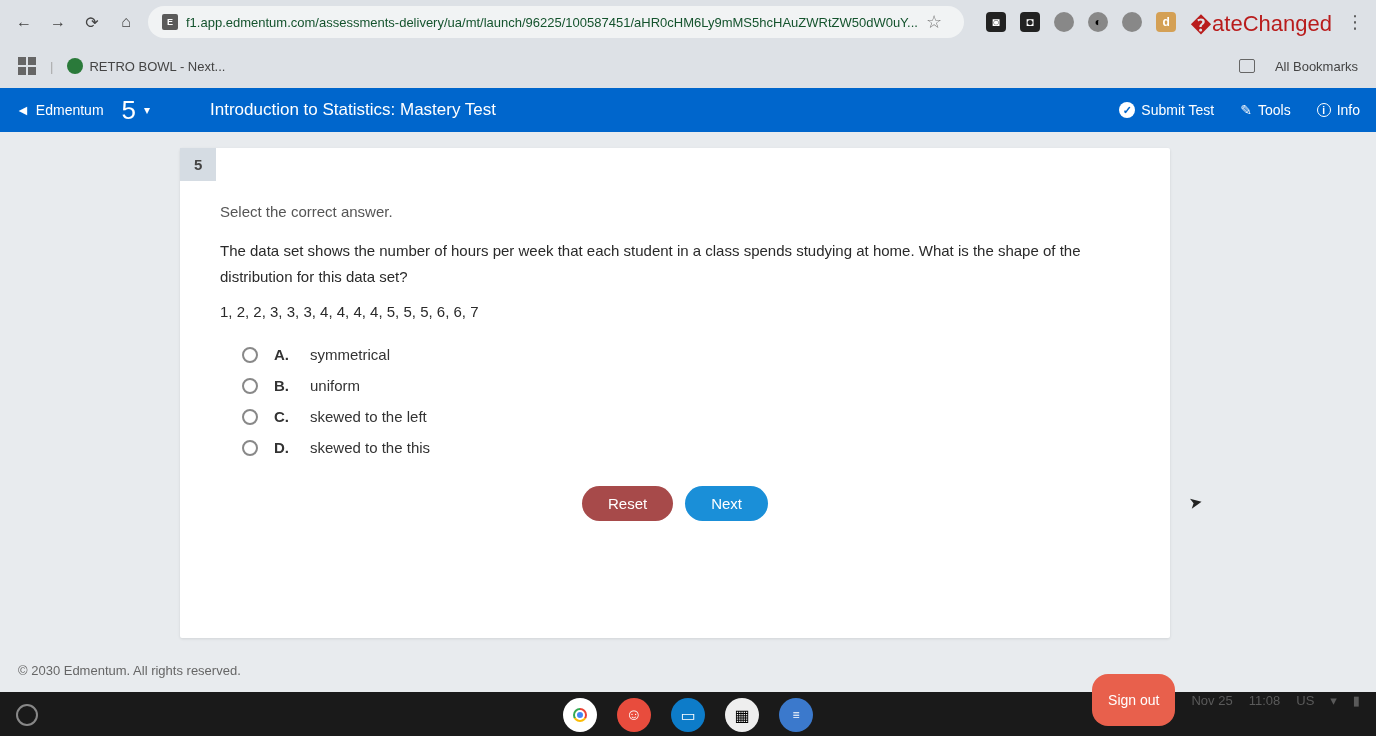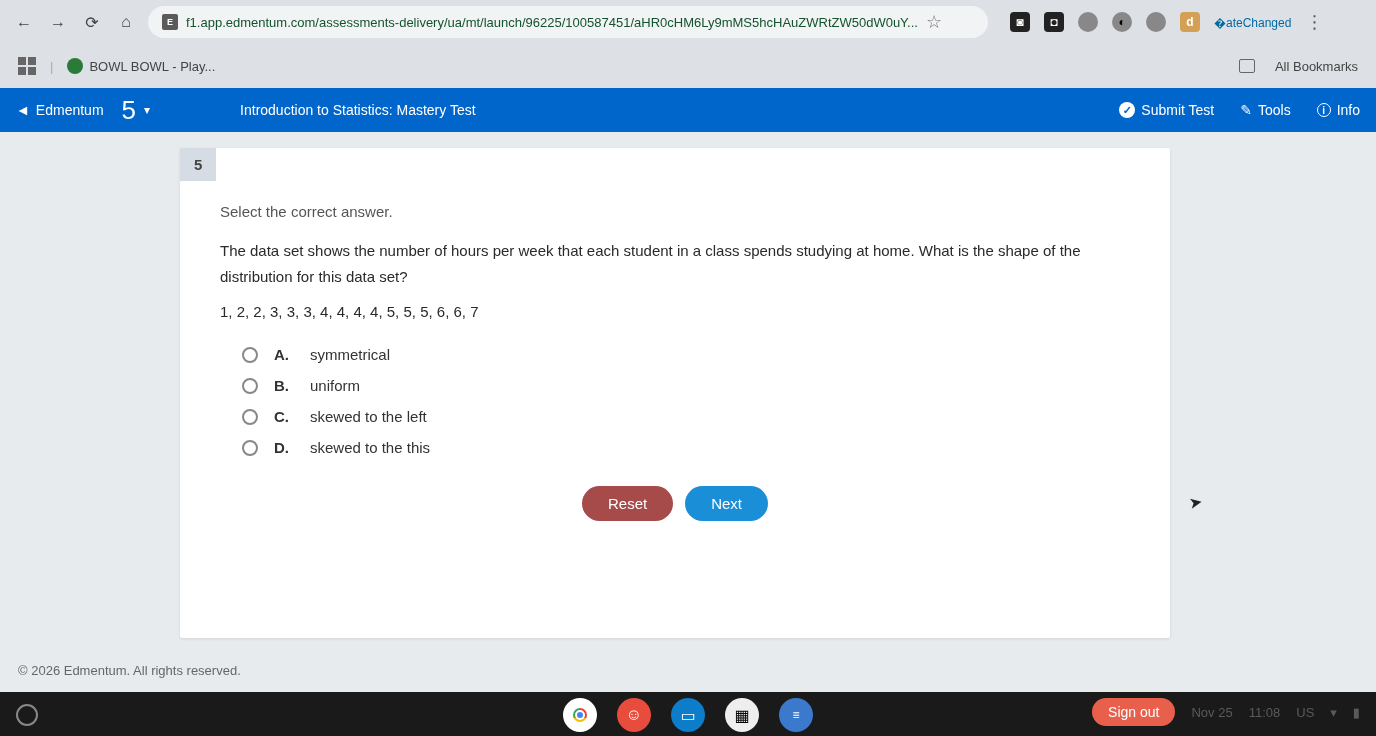"�ateChanged" .puzzle { color: #0369a1 -> #b91c1c; font-size: 12px -> 22px }
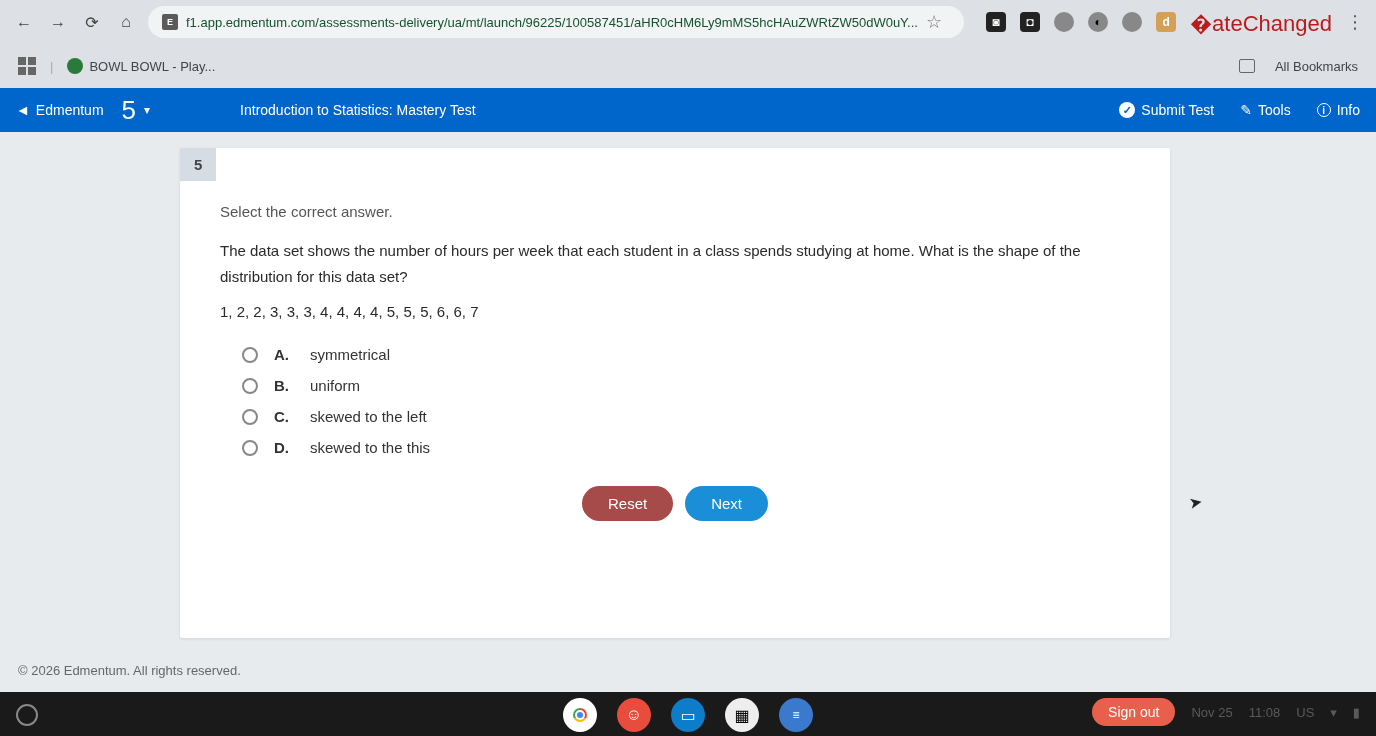"BOWL BOWL - Play..." span { text: BOWL BOWL - Play -> RETRO BOWL - Next }
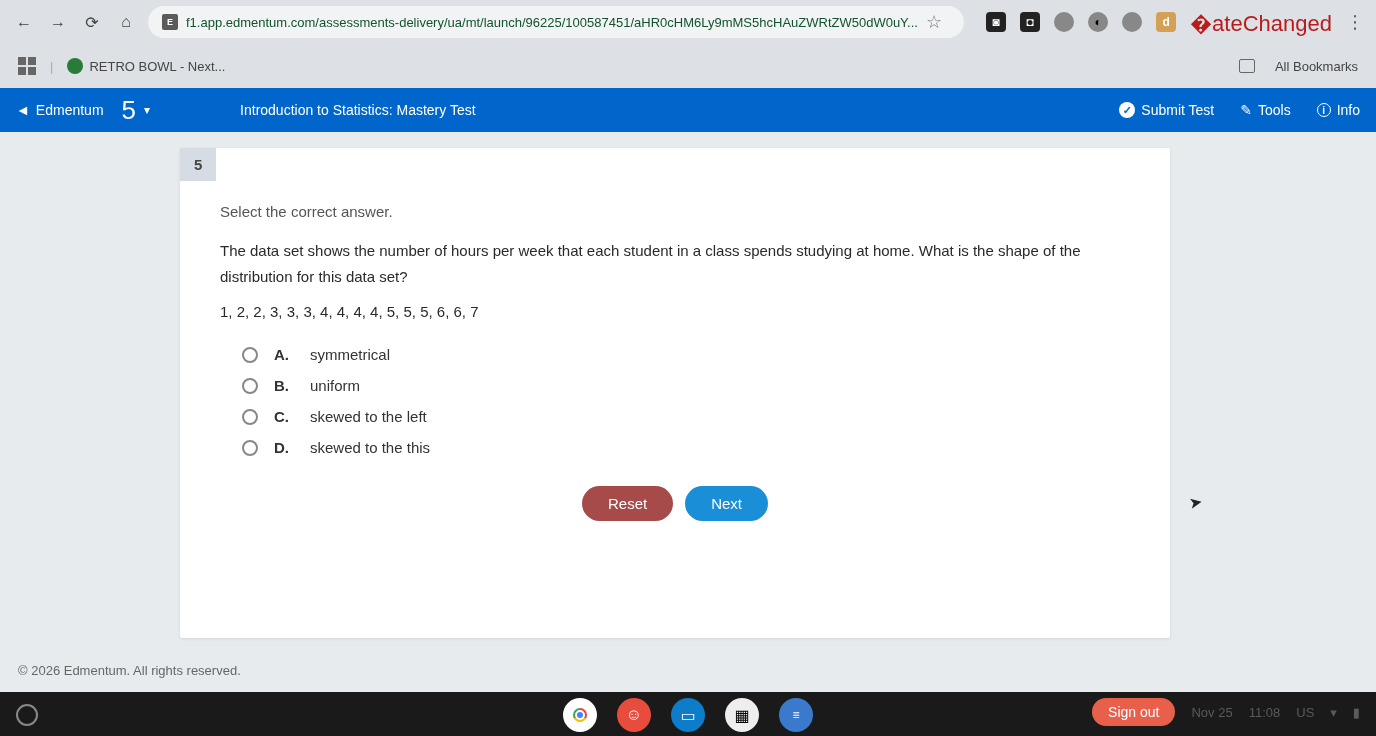"Introduction to Statistics: Mastery Test" .test-title { font-size: 14px -> 17px; margin-left: 90px -> 60px }
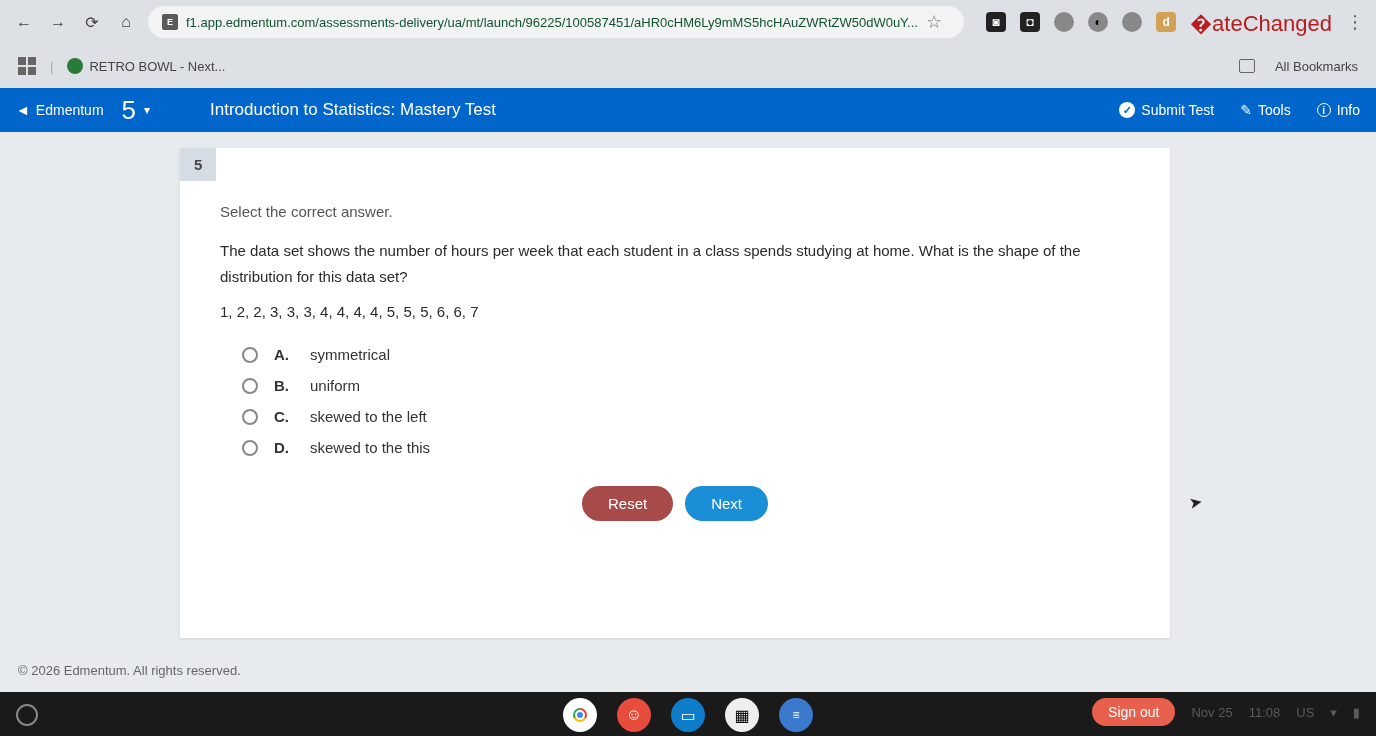"© 2026 Edmentum. All rights" span.copyright { text: 2026 -> 2030 }
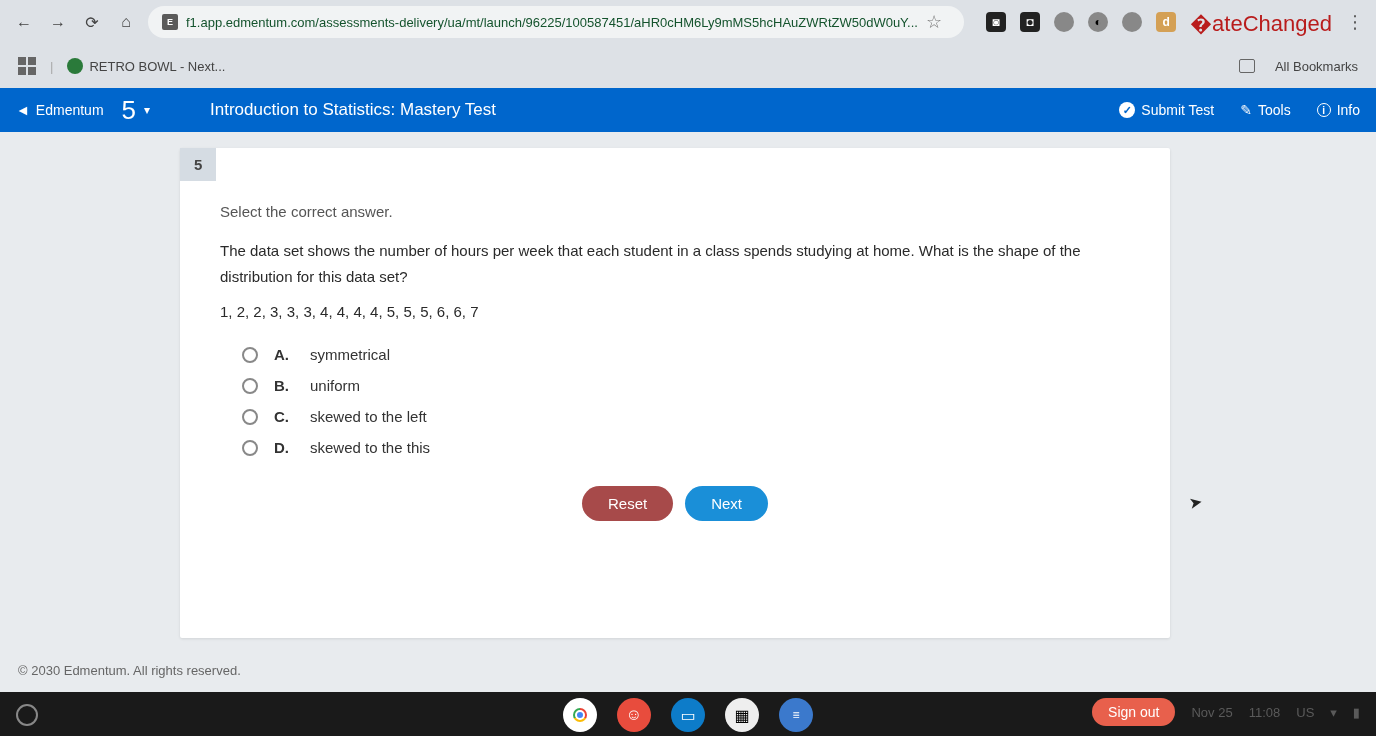"Sign out" .signout-btn { padding: 6px 16px -> 18px 16px }
